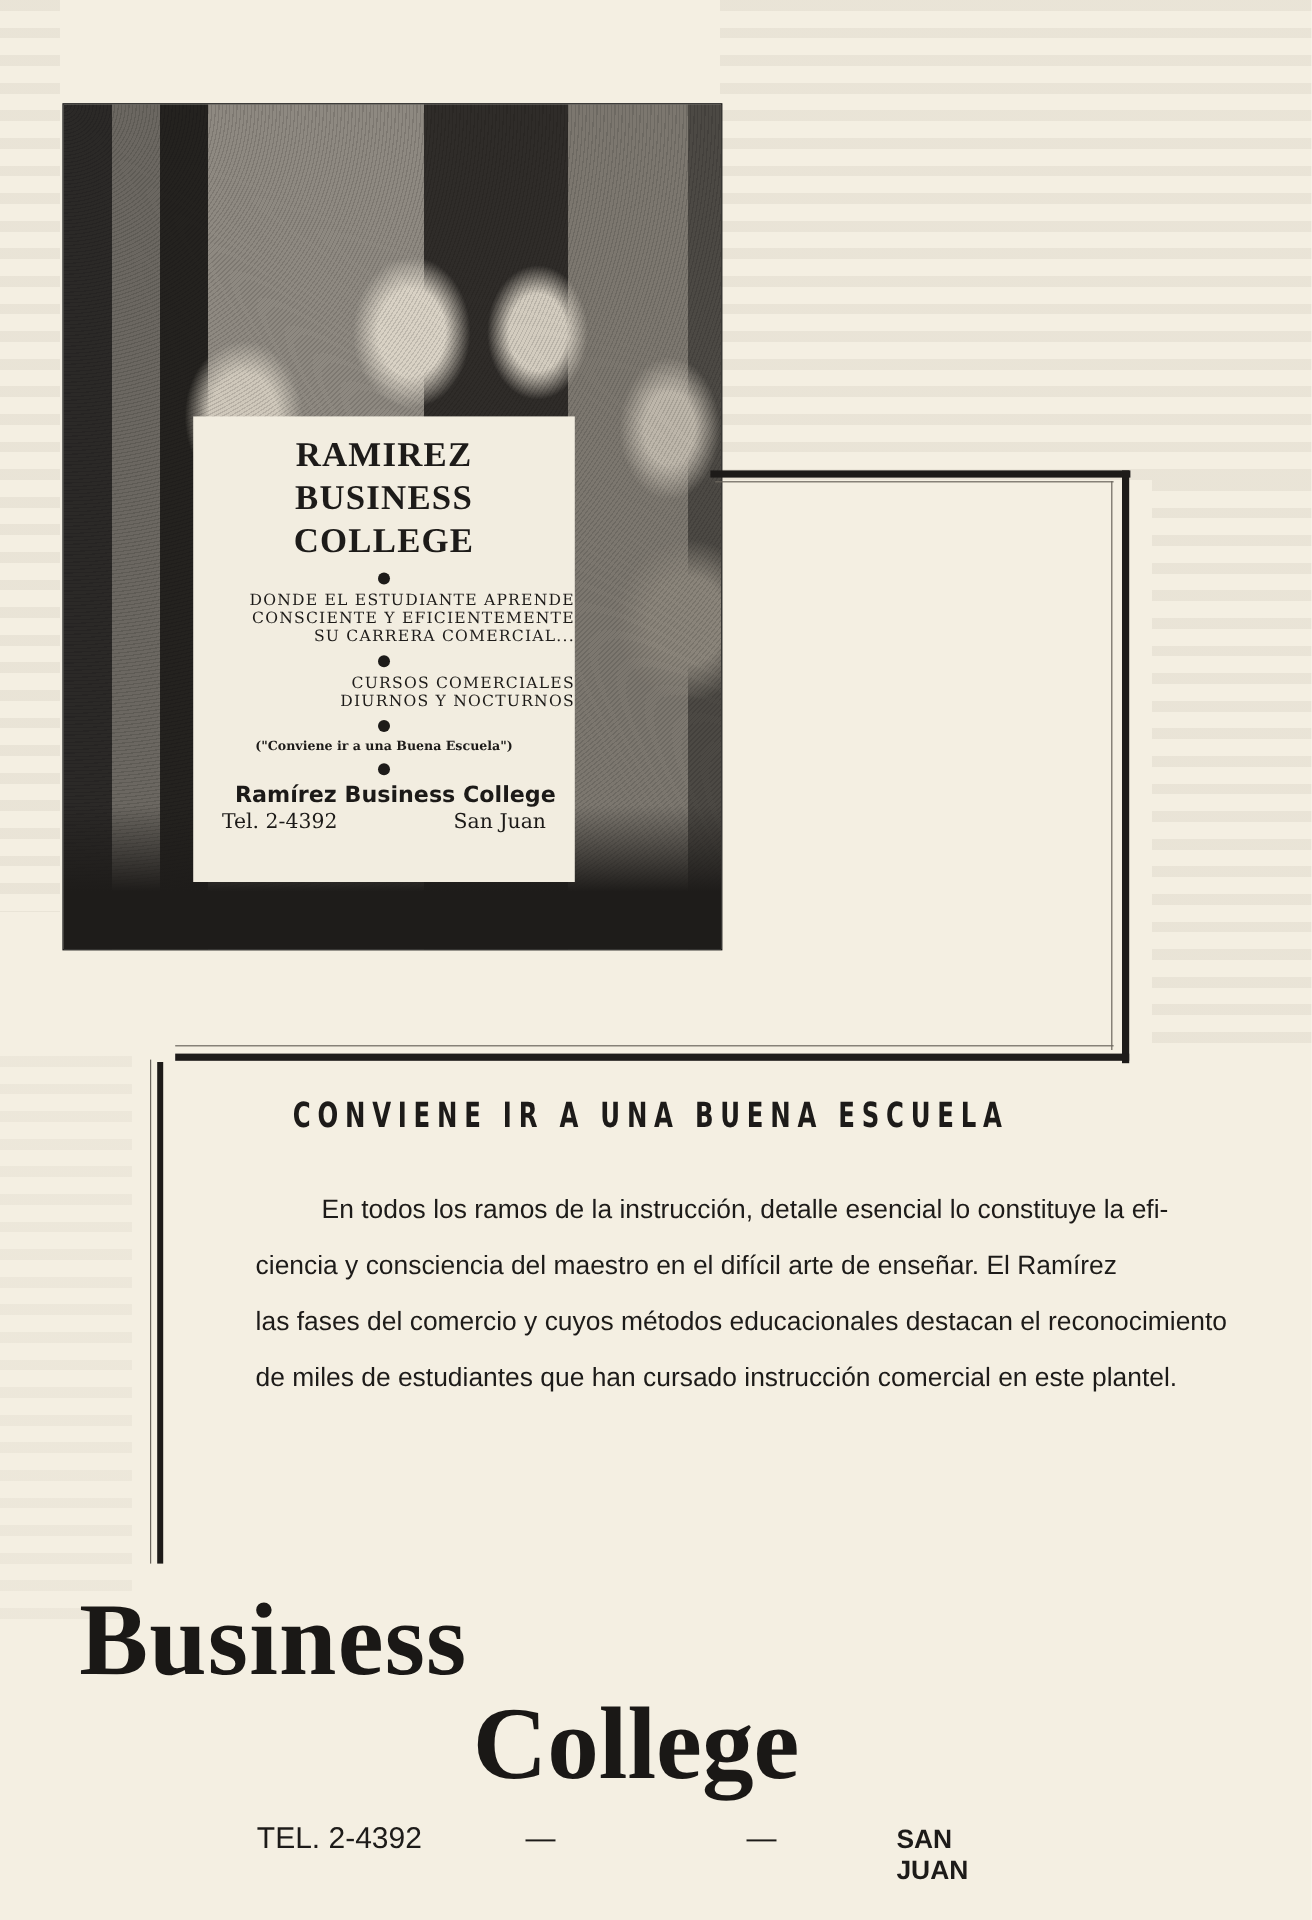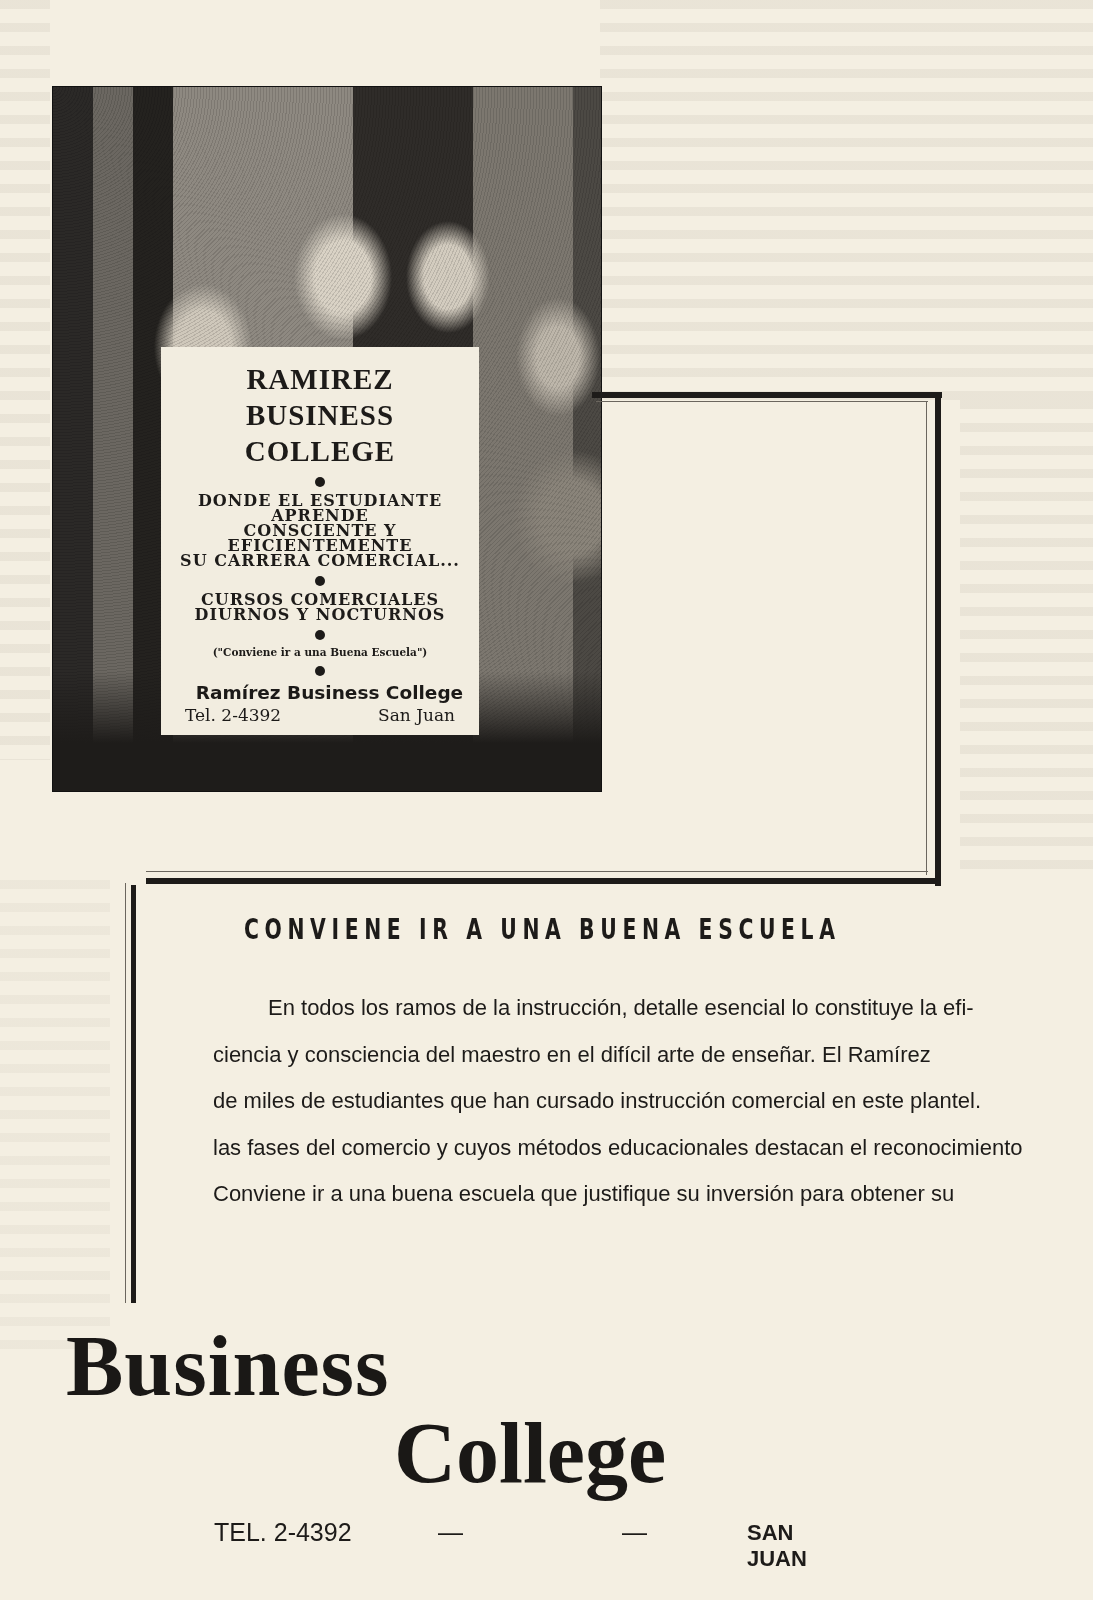"DONDE EL ESTUDIANTE APRENDE" .sign .serifcaps { font-size: 16px -> 13px; font-weight: bold -> normal; text-align: none -> right }
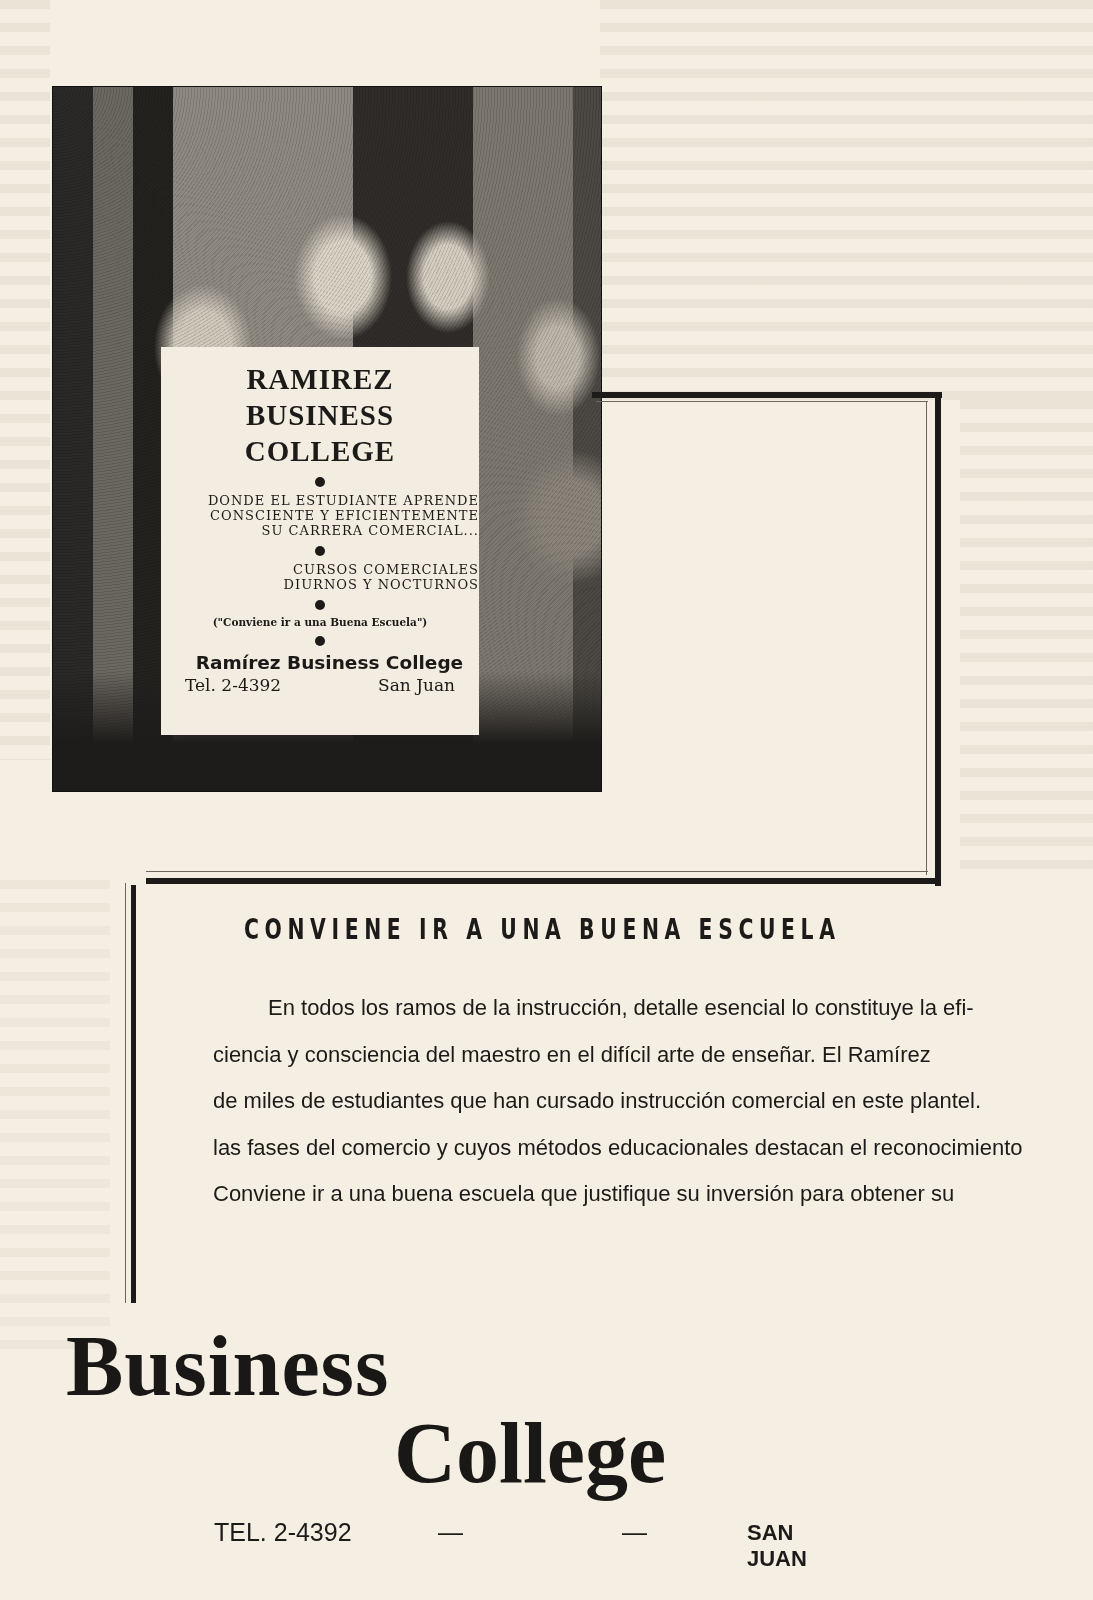"de miles de estudiantes que" span { order: before "las fases del comercio y" -> after "las fases del comercio y" }
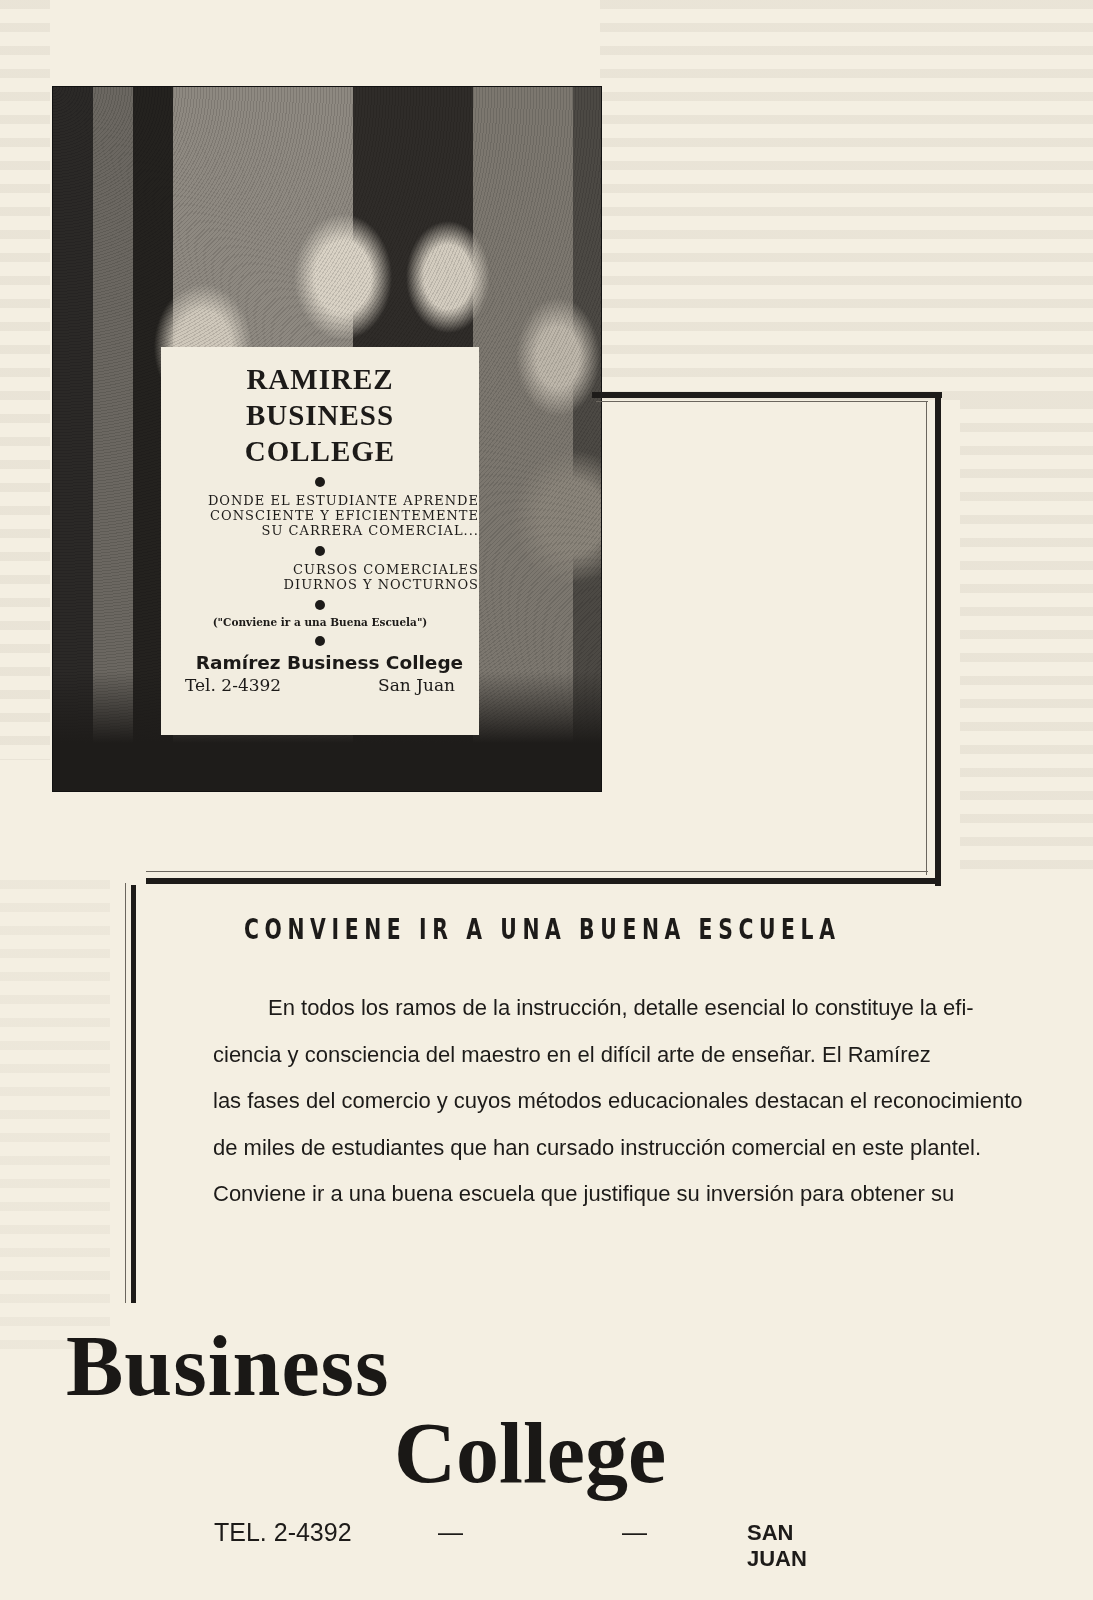"Conviene ir a una buena escuela que" span { html: <span>Conviene ir a una buena escuela que justifique su inversión para obtener su</span> -> none }
